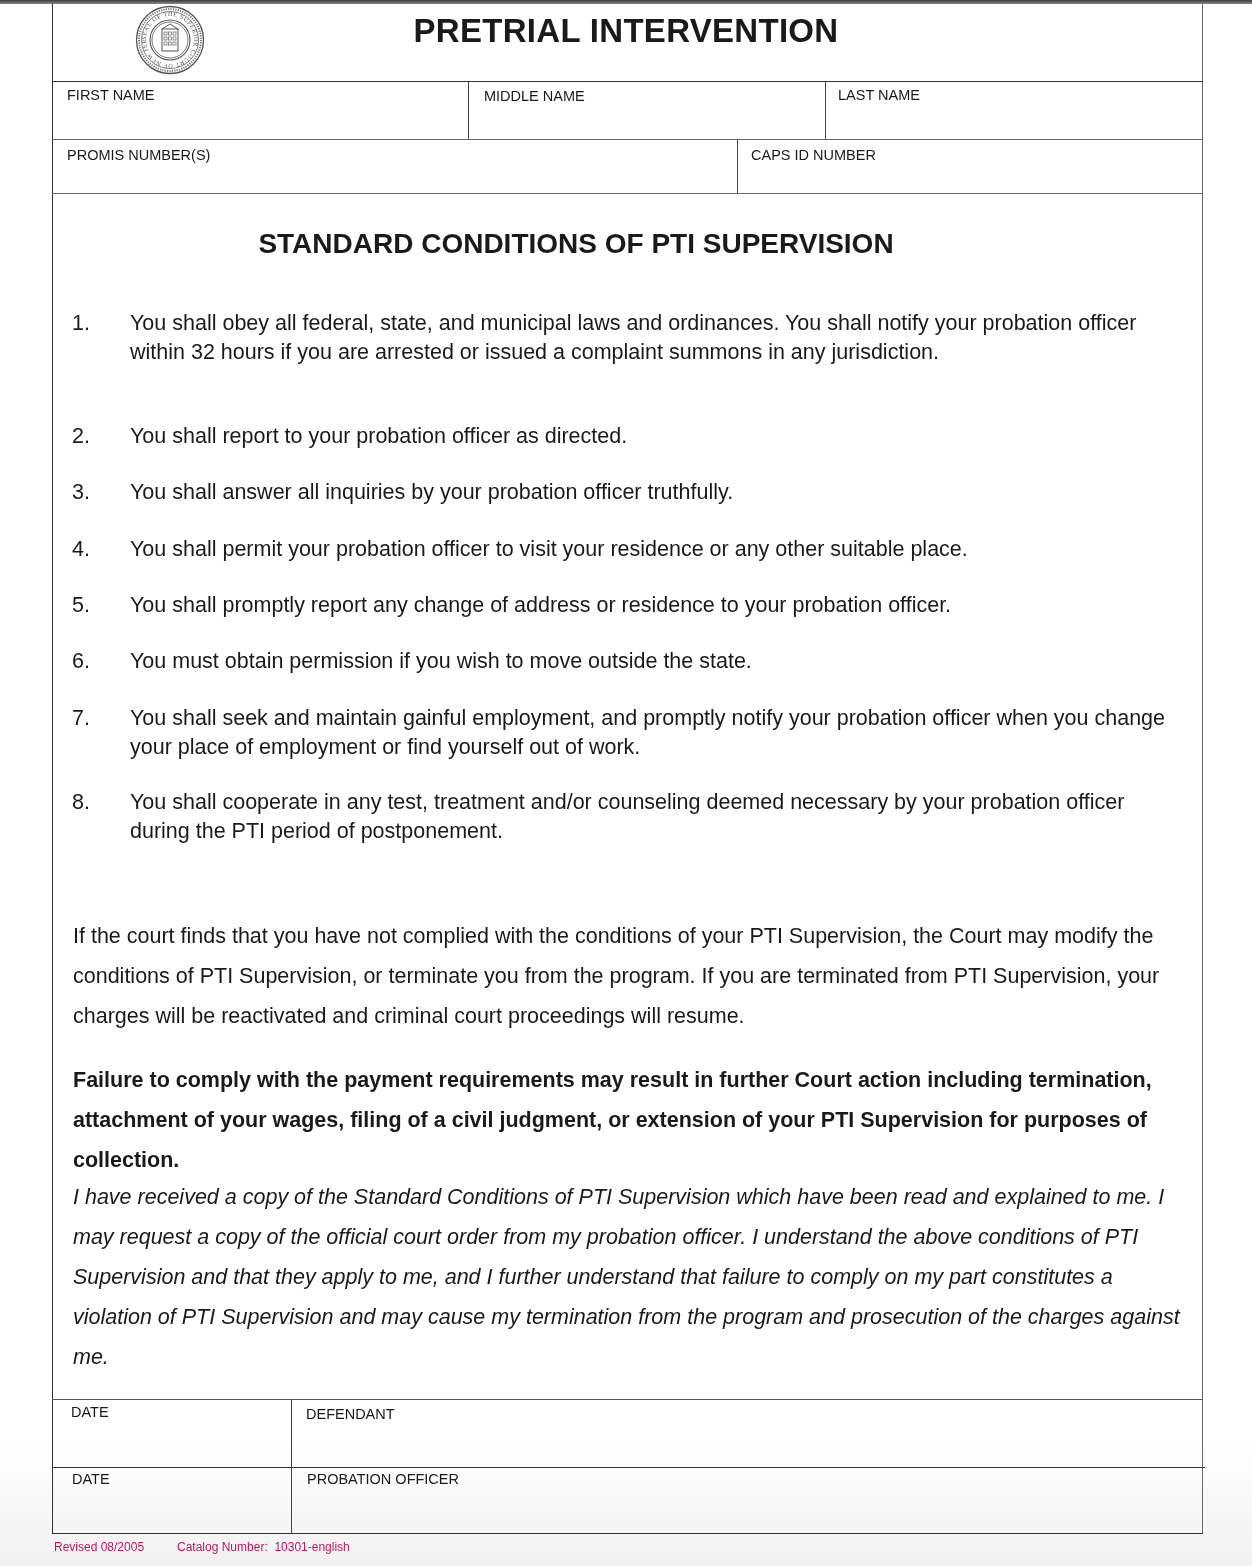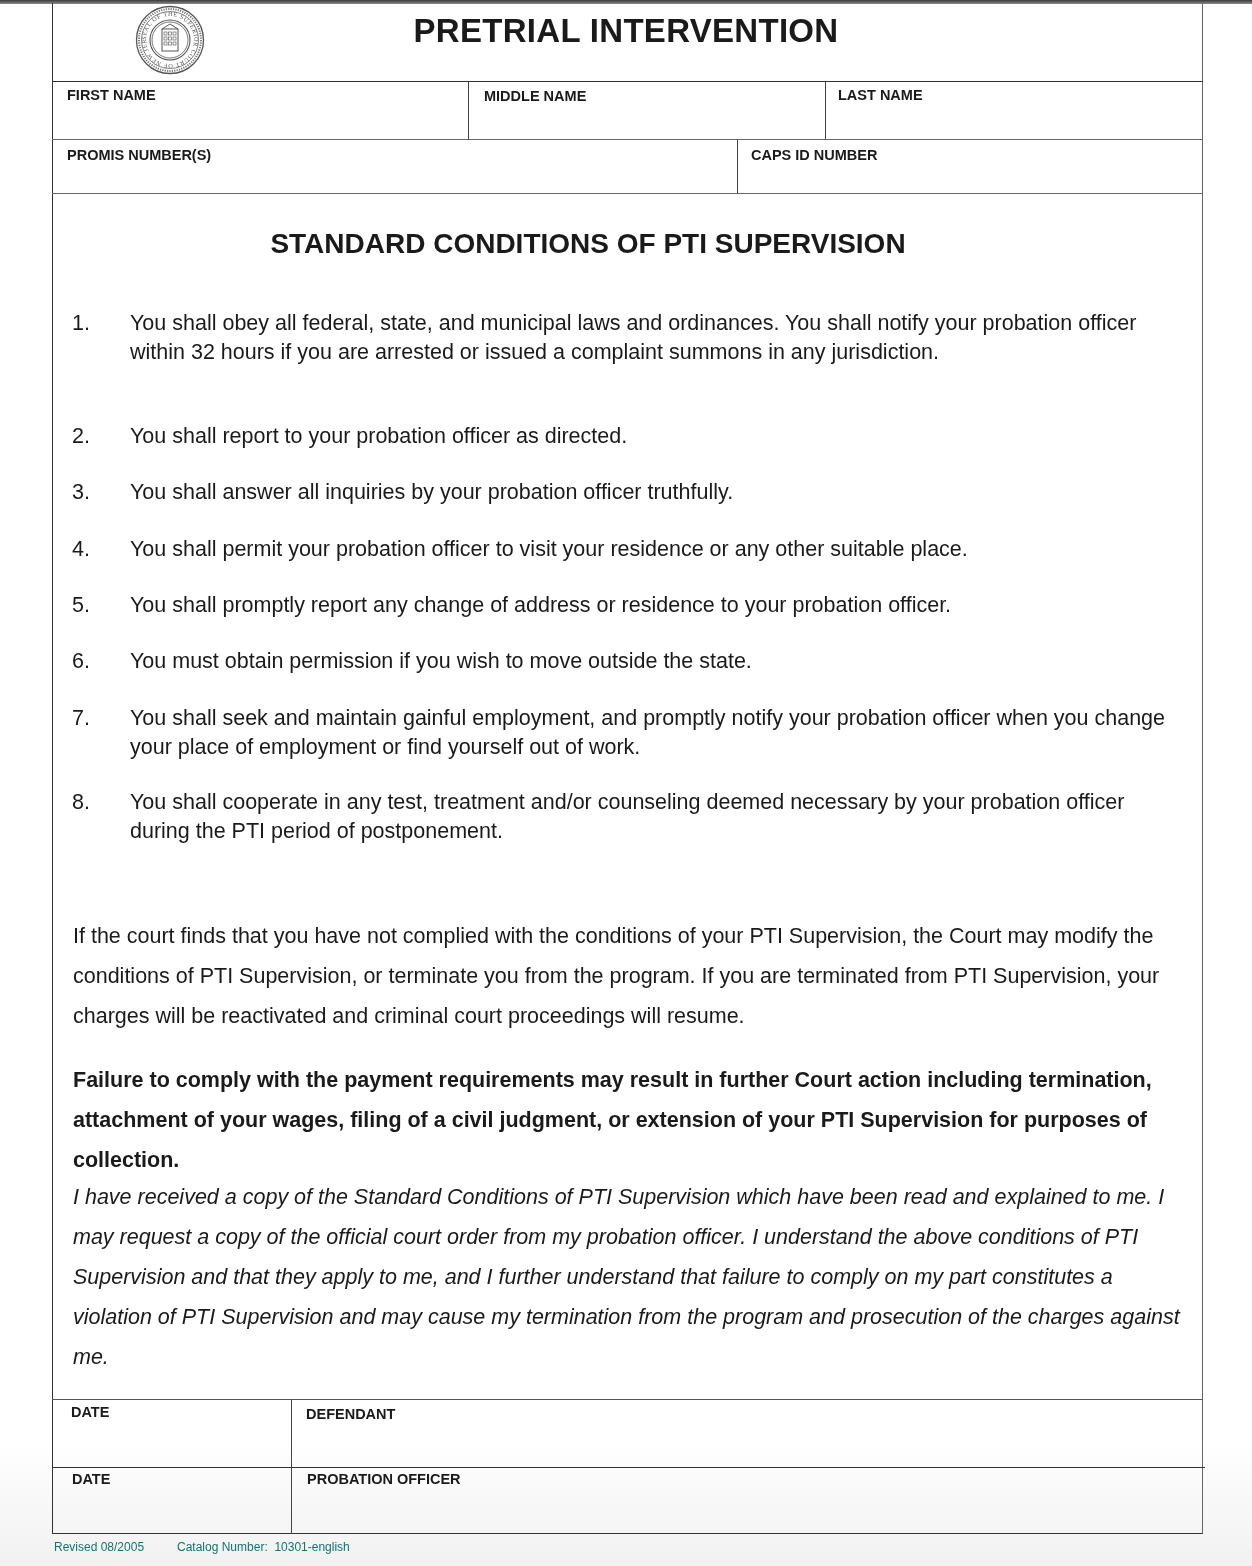"FIRST NAME" .field { font-weight: bold -> none }
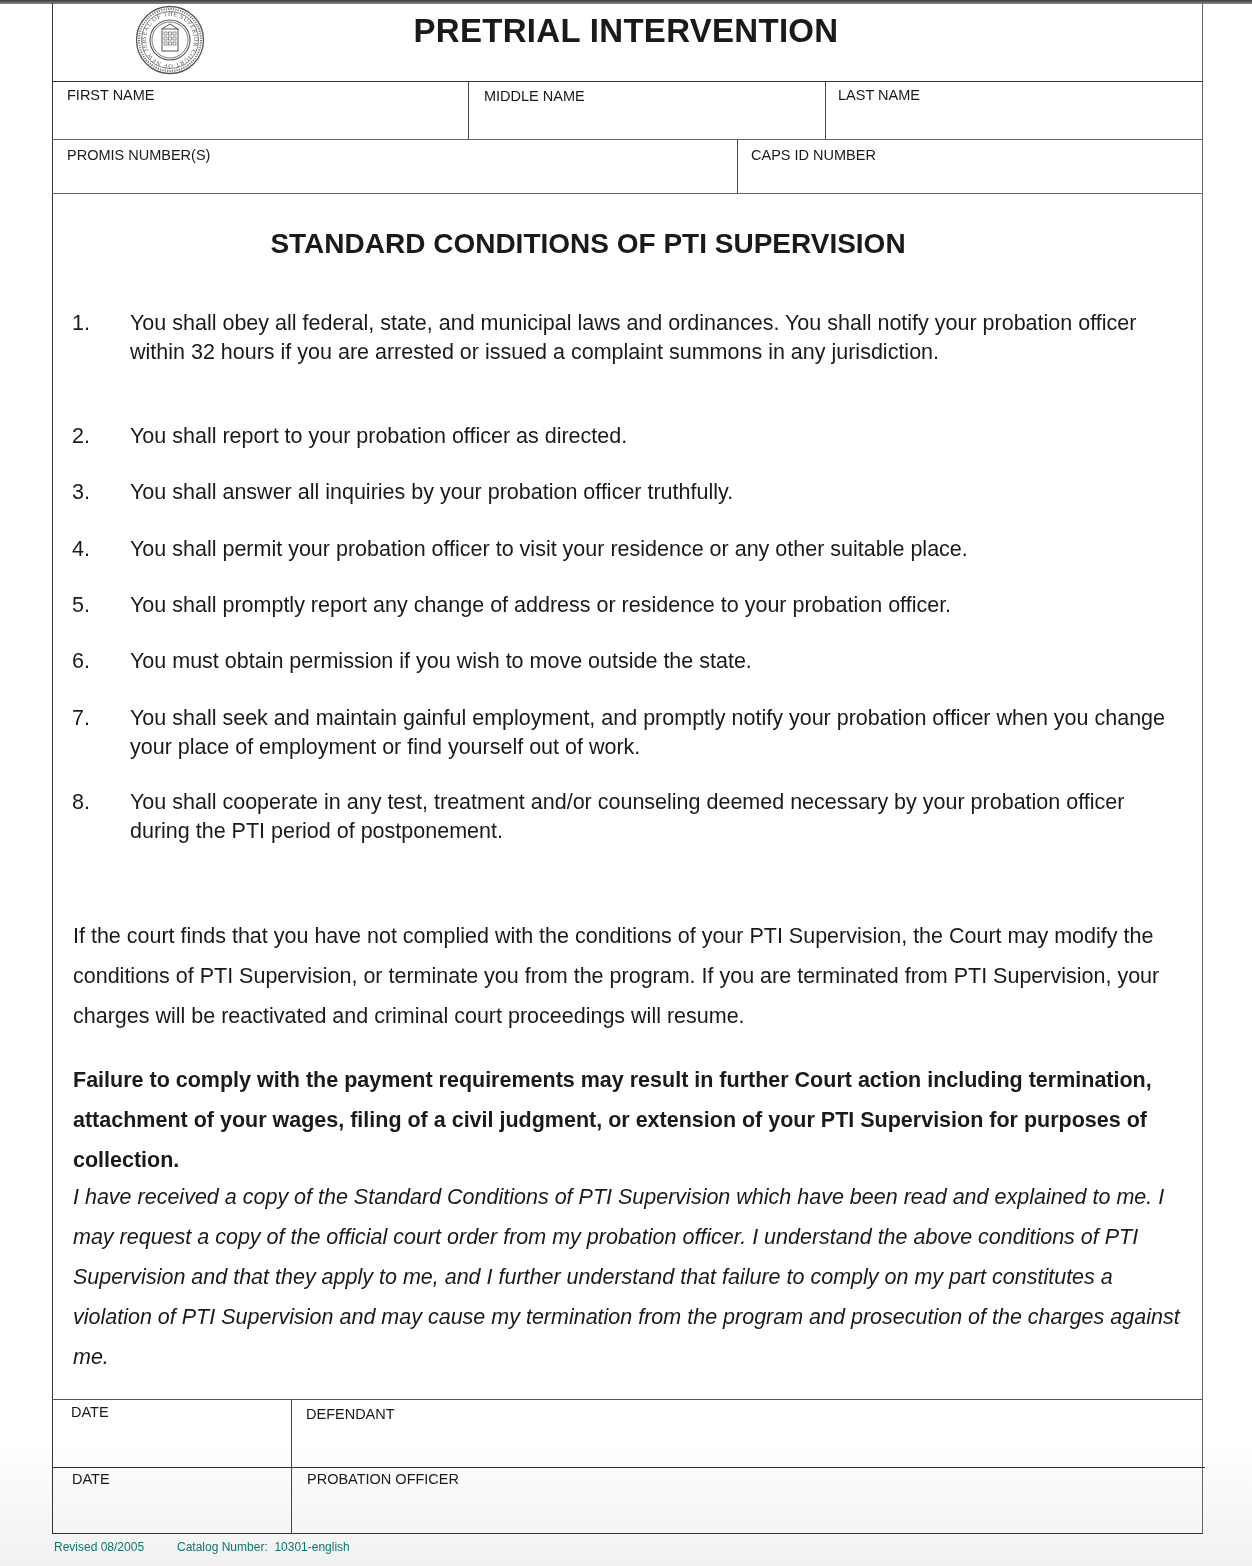"STANDARD CONDITIONS OF PTI SUPERVISION" .section-title { margin-left: 12px -> none }
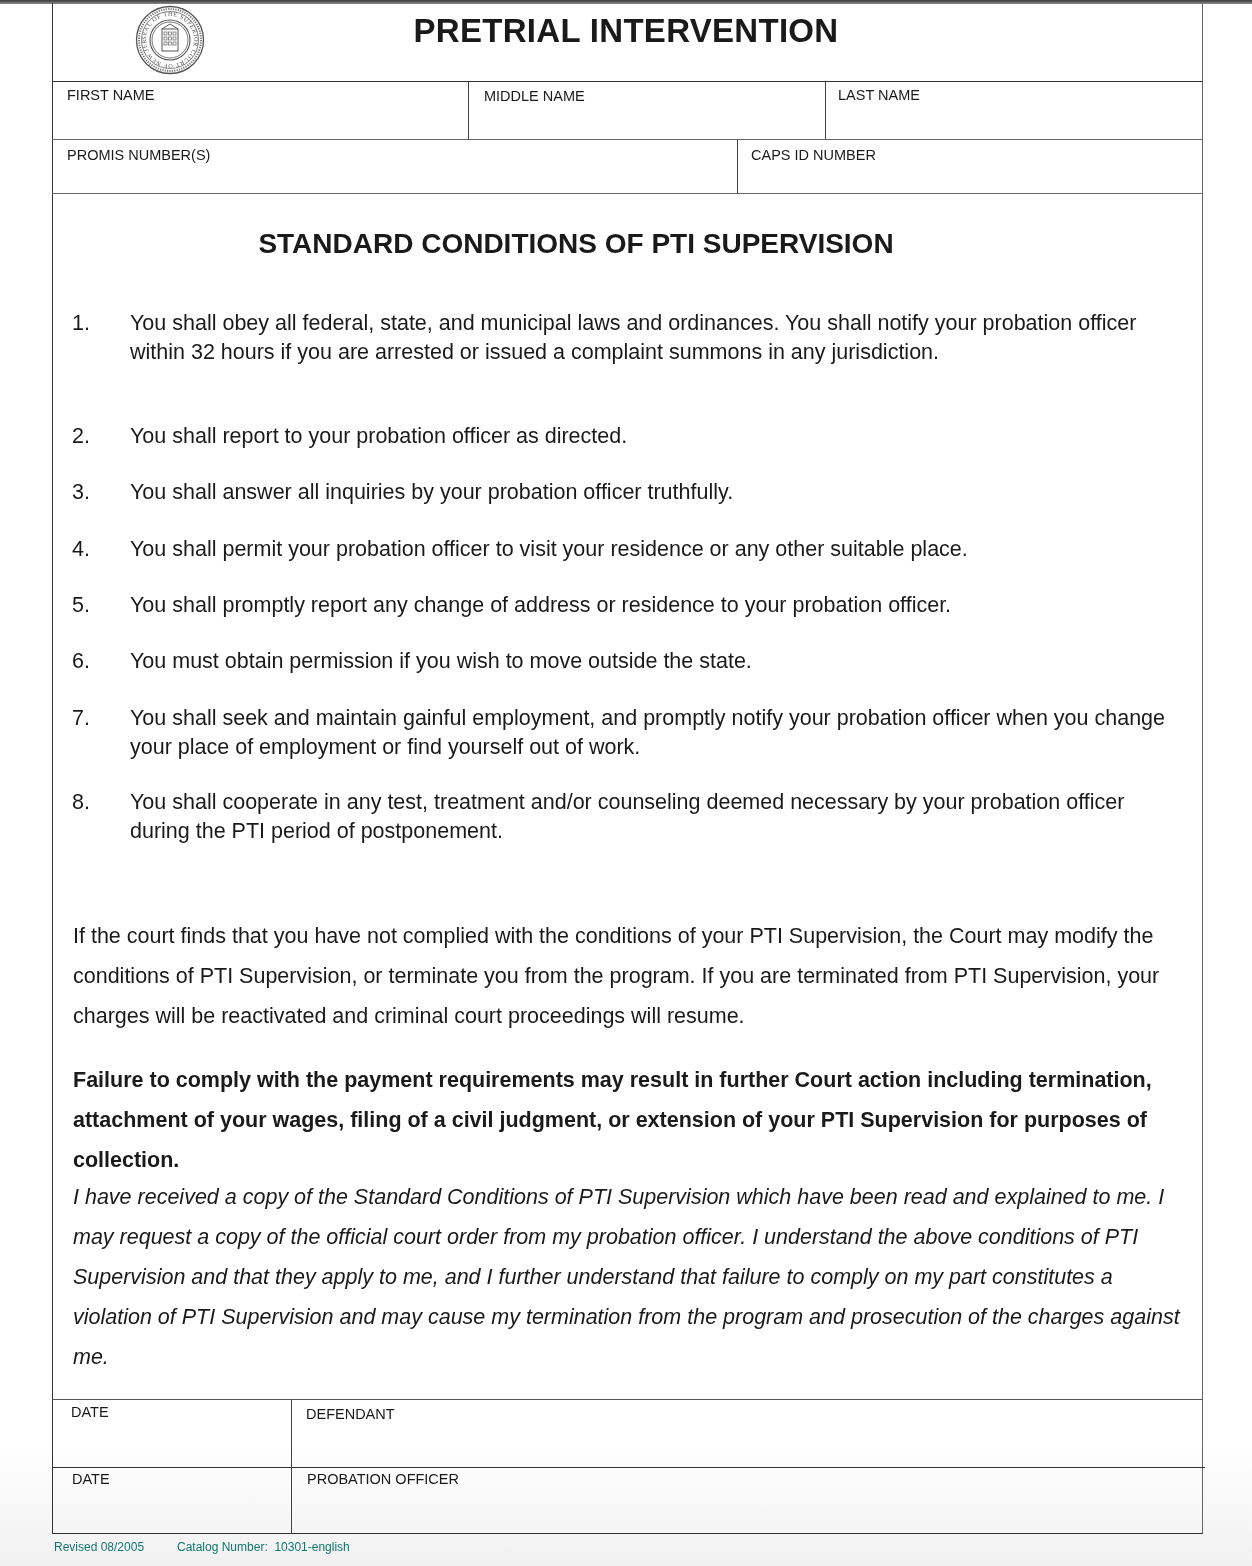"Revised 08/2005" .foot { color: #0f766e -> #be185d }
